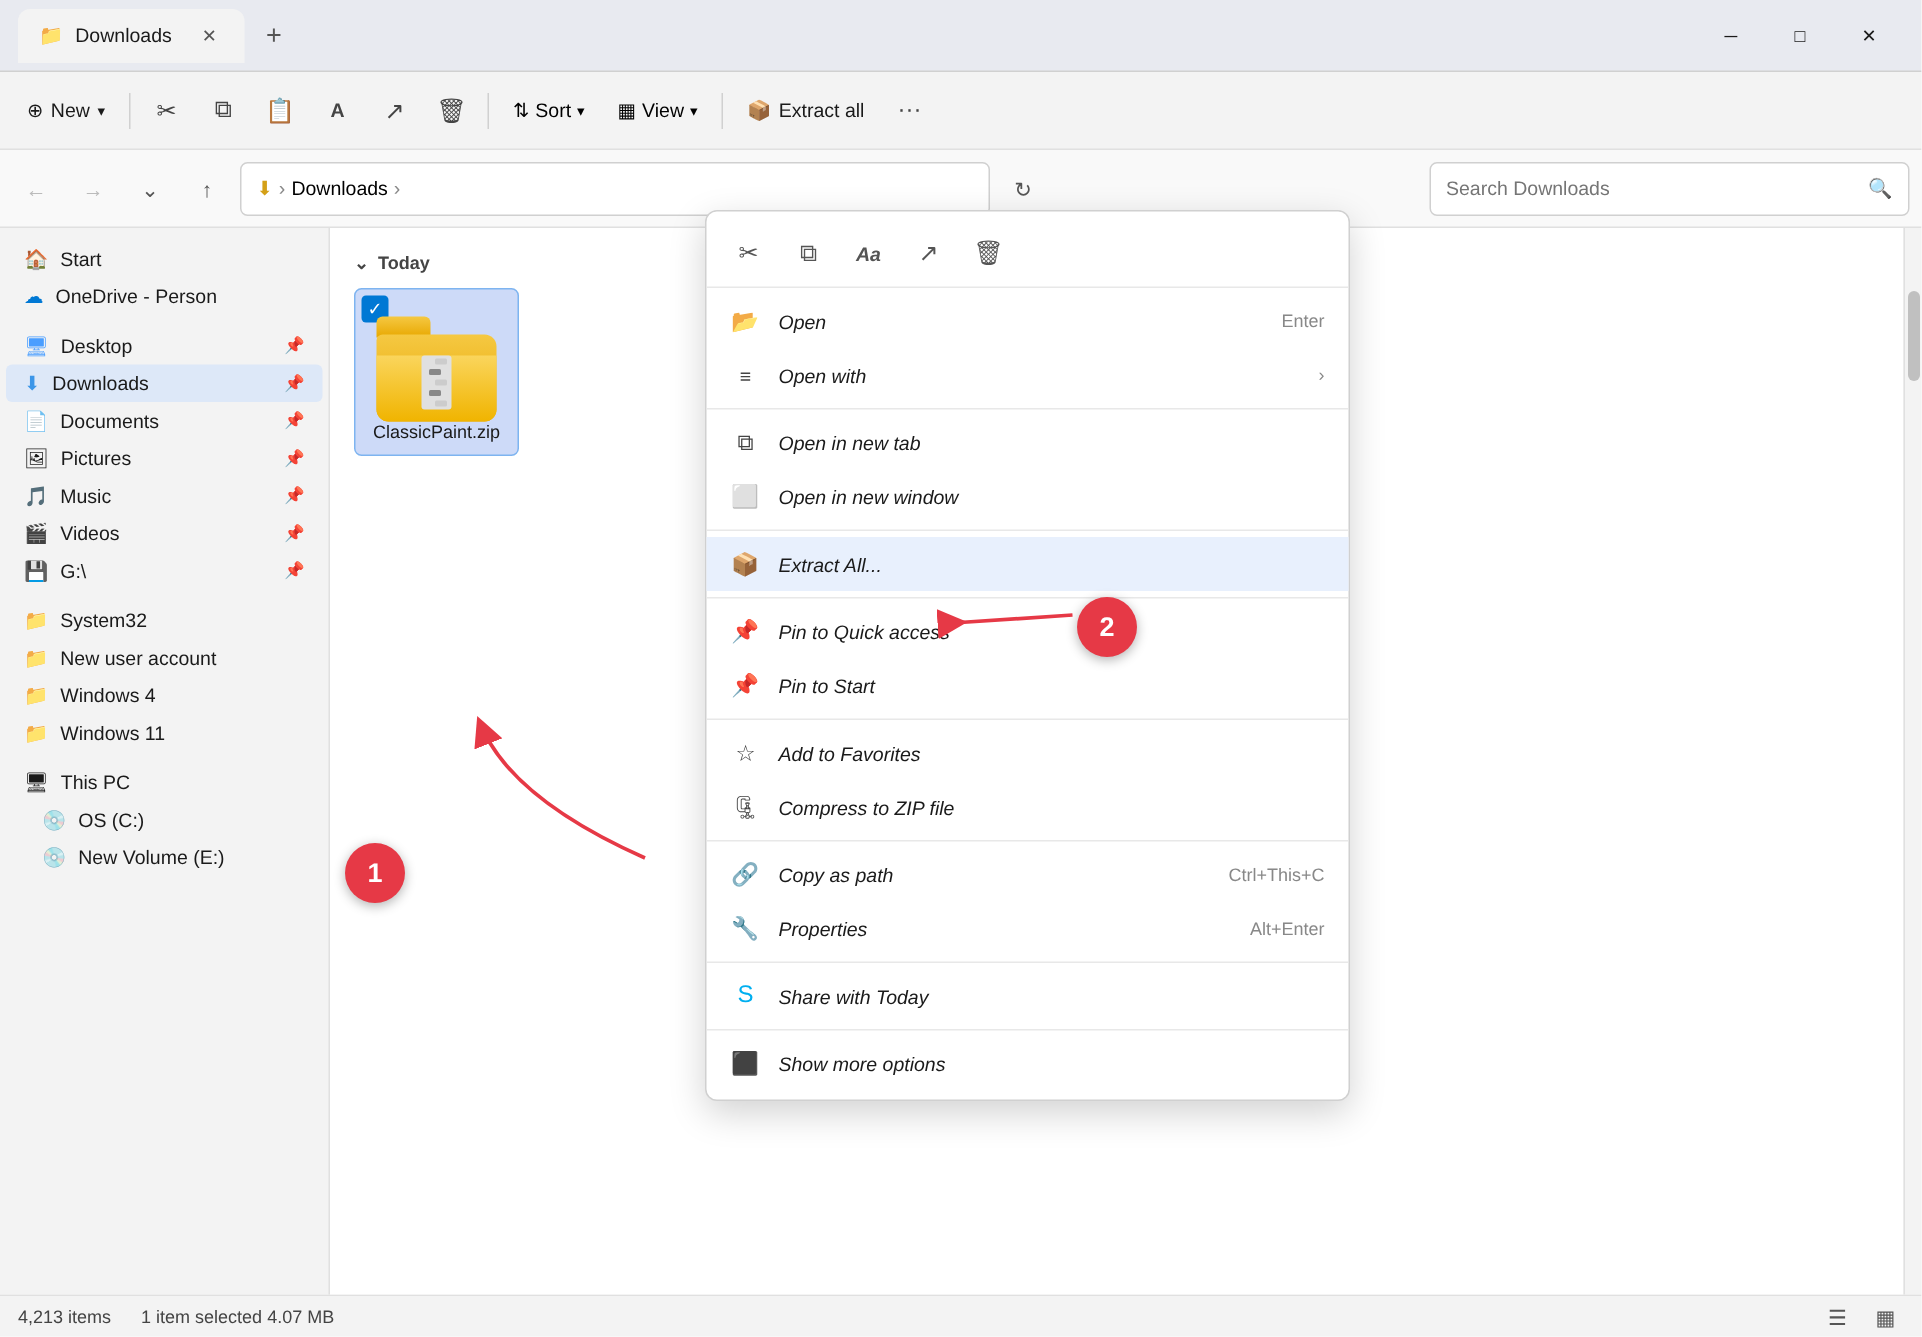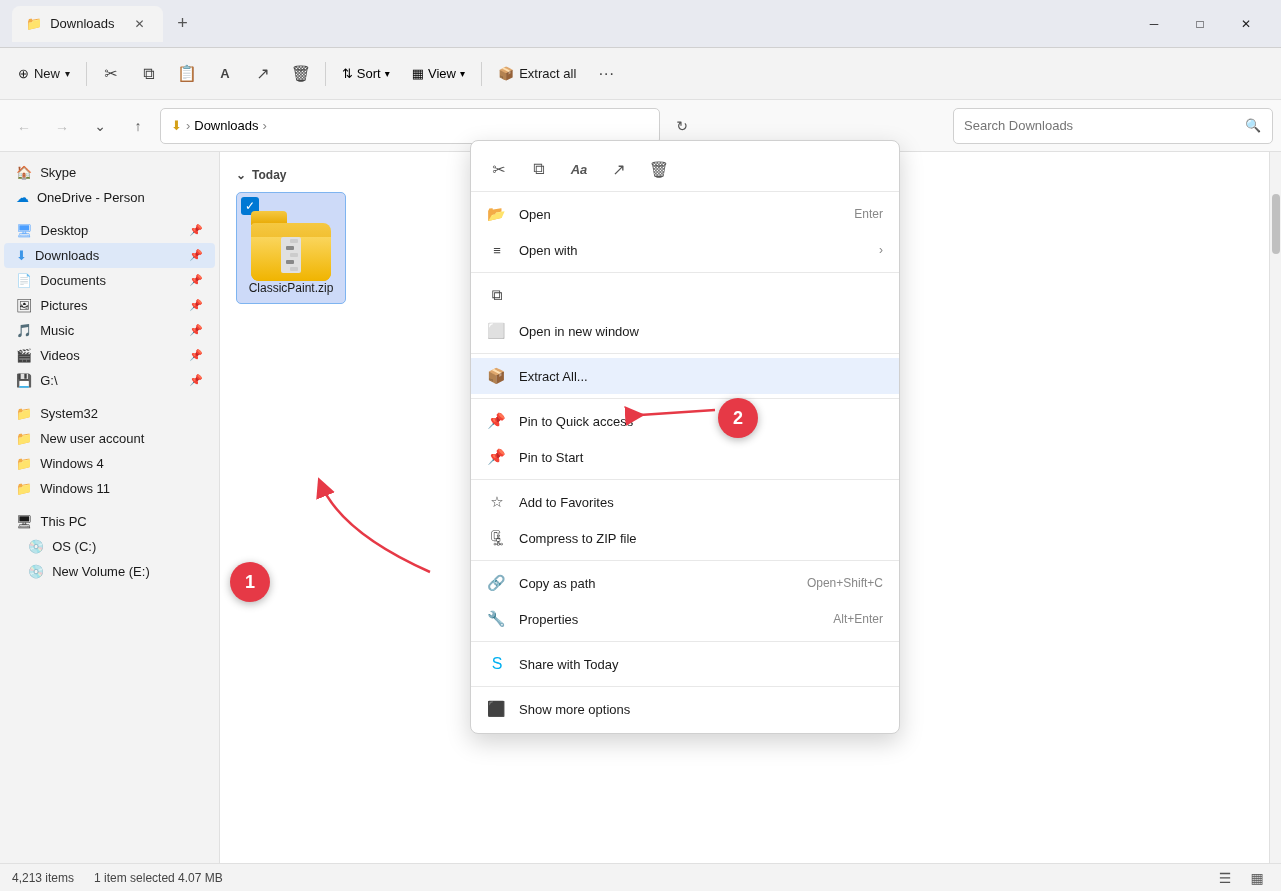"Skype" span { text: Skype -> Start }
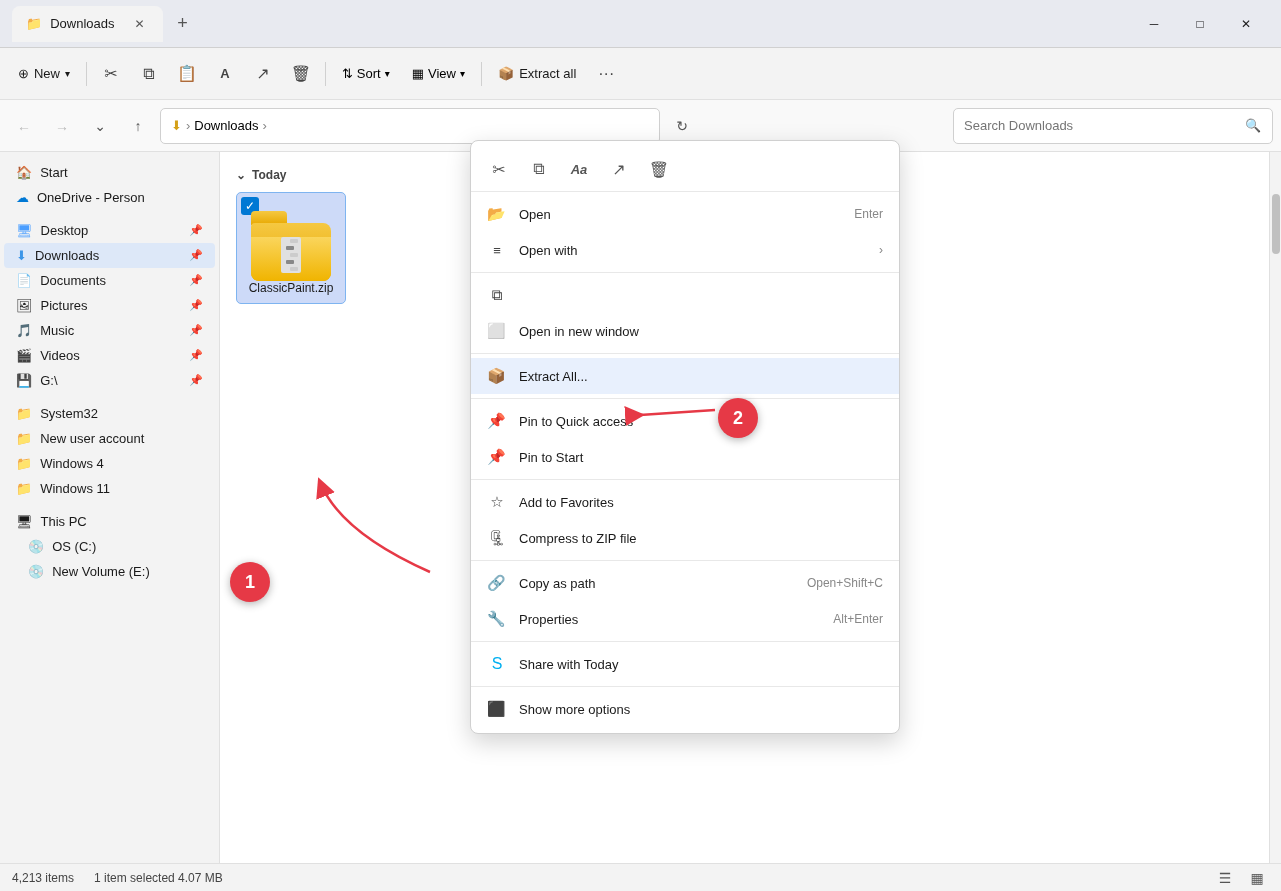"Open" .ctx-label { font-style: none -> italic }
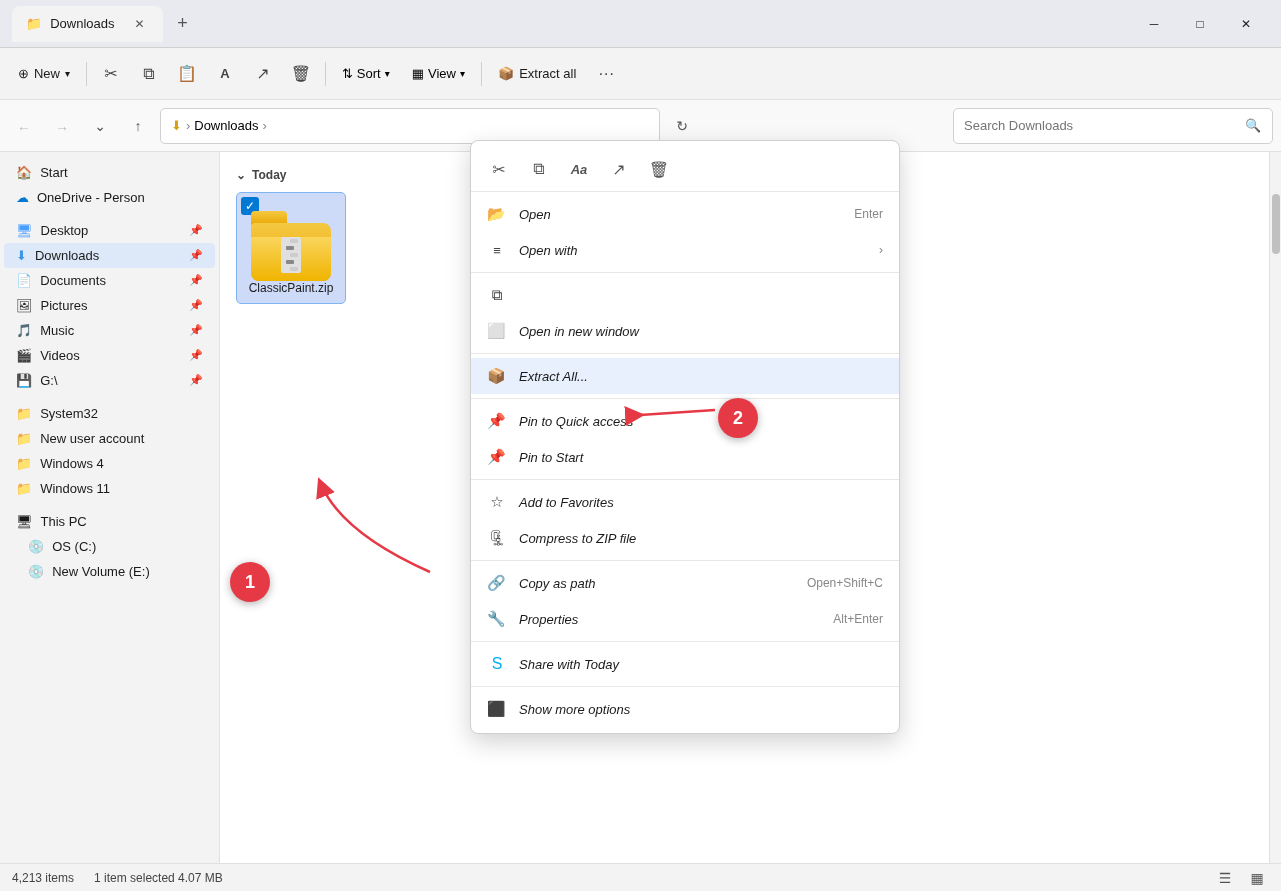"Open in new tab" span.ctx-label { html: none -> <span>Open in new tab</span> }
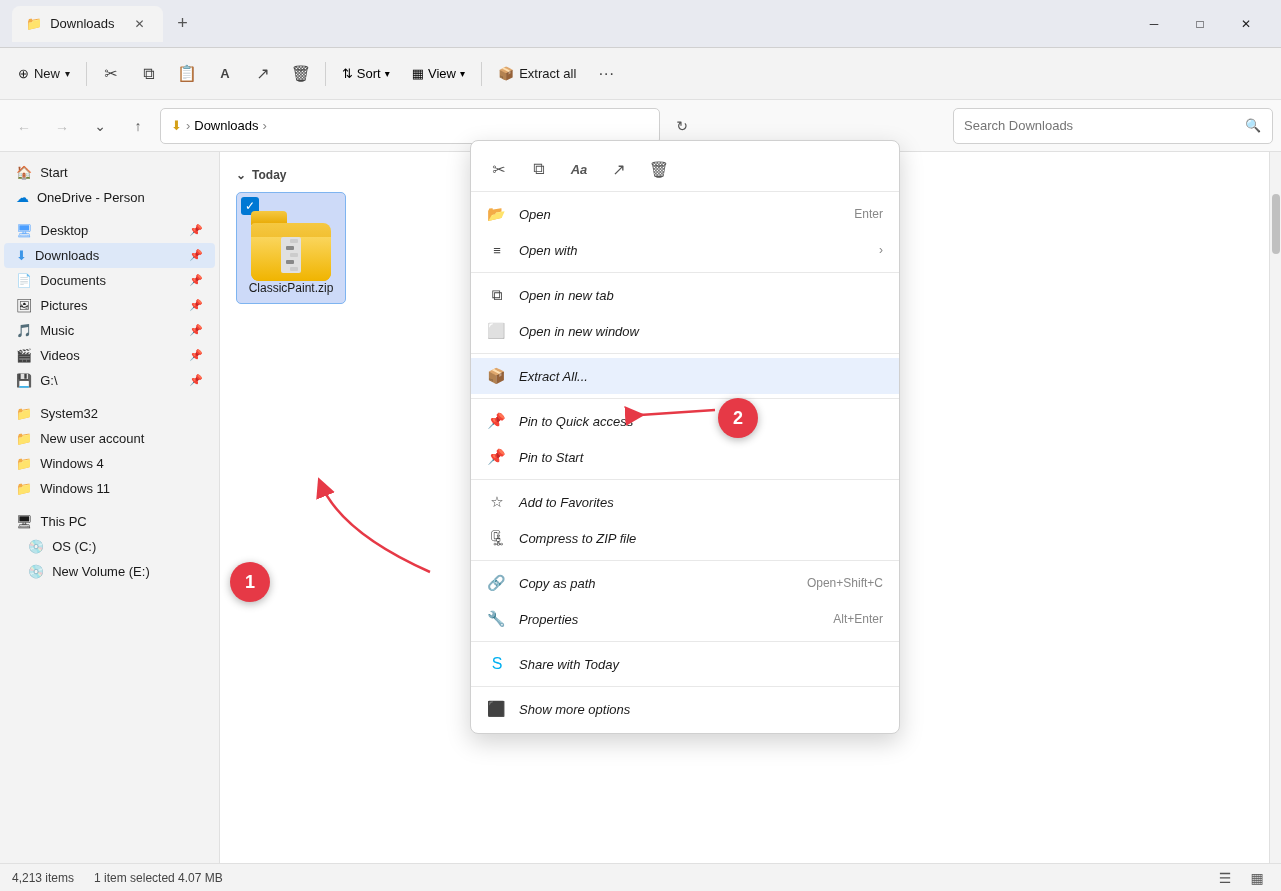"Open+Shift+C" span.ctx-shortcut { text: Open+Shift+C -> Ctrl+This+C }
